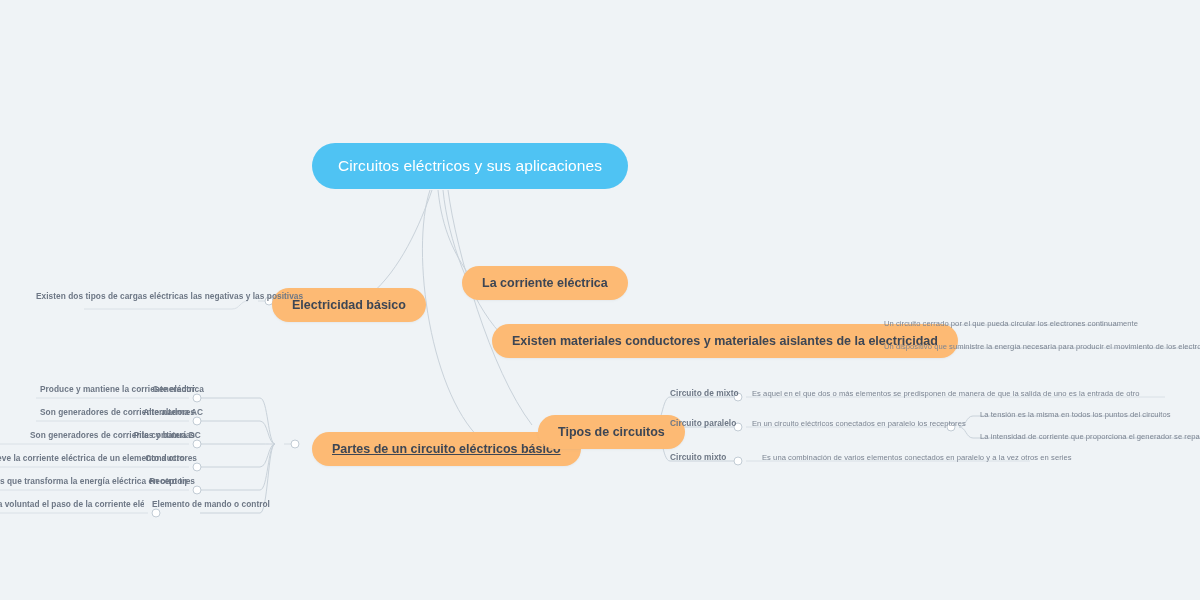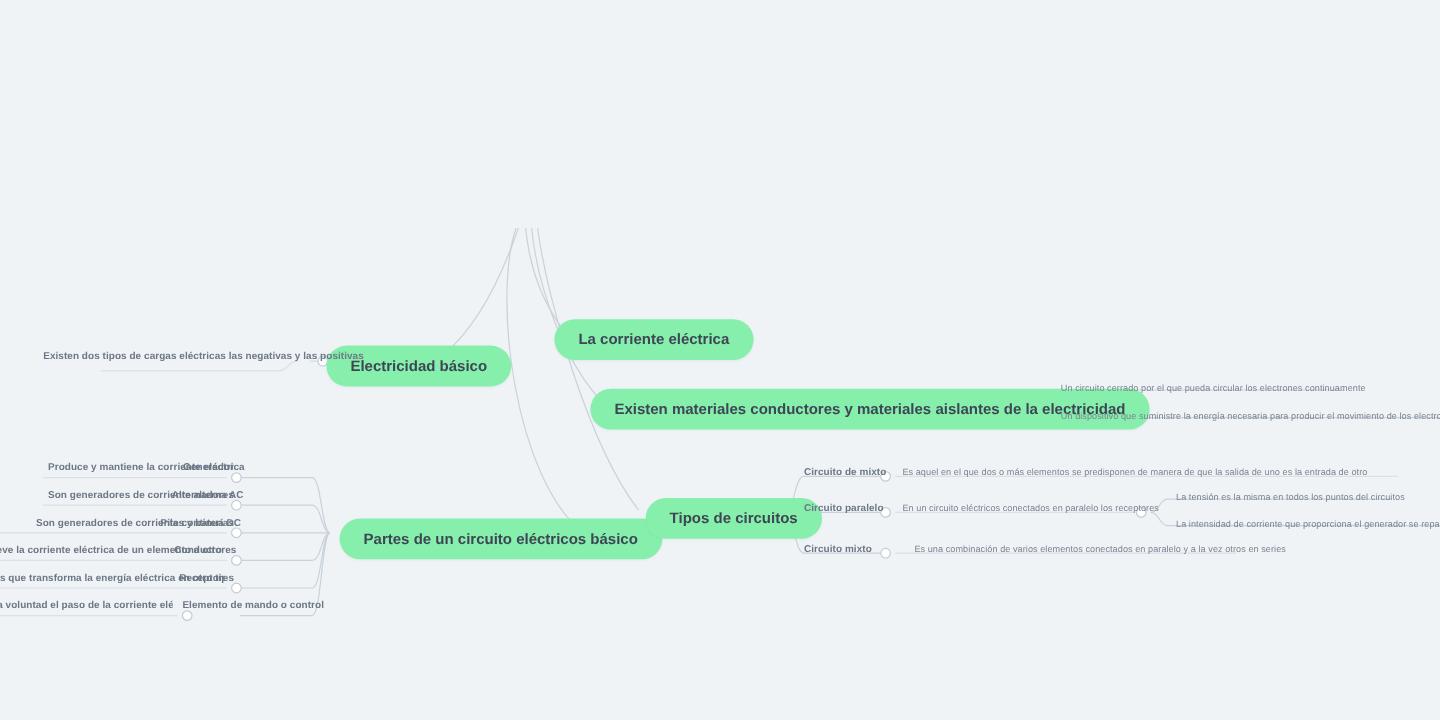"Circuitos eléctricos y sus aplicaciones" div.node { html: none -> <div>Circuitos eléctricos y sus aplicaciones</div> }
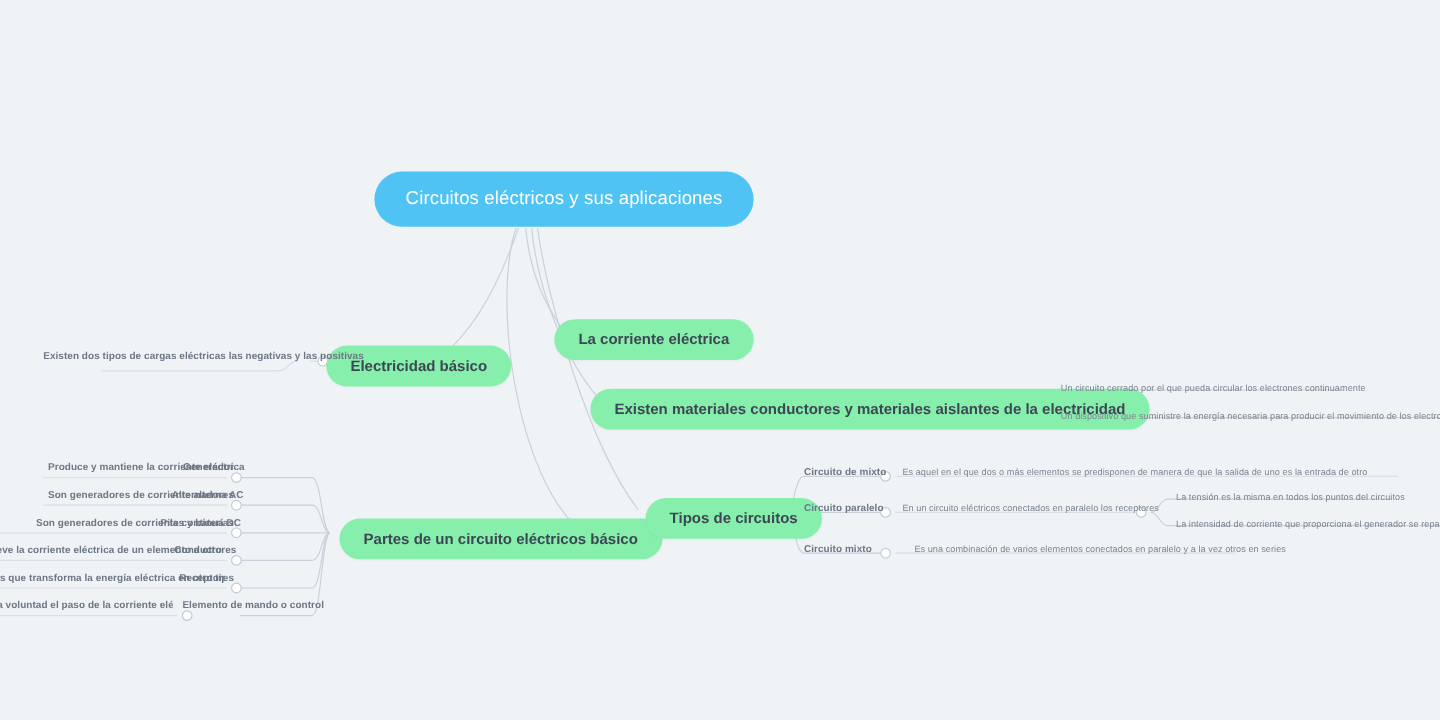"La corriente eléctrica" .lvl1 { background: #86efac -> #fdba74 }
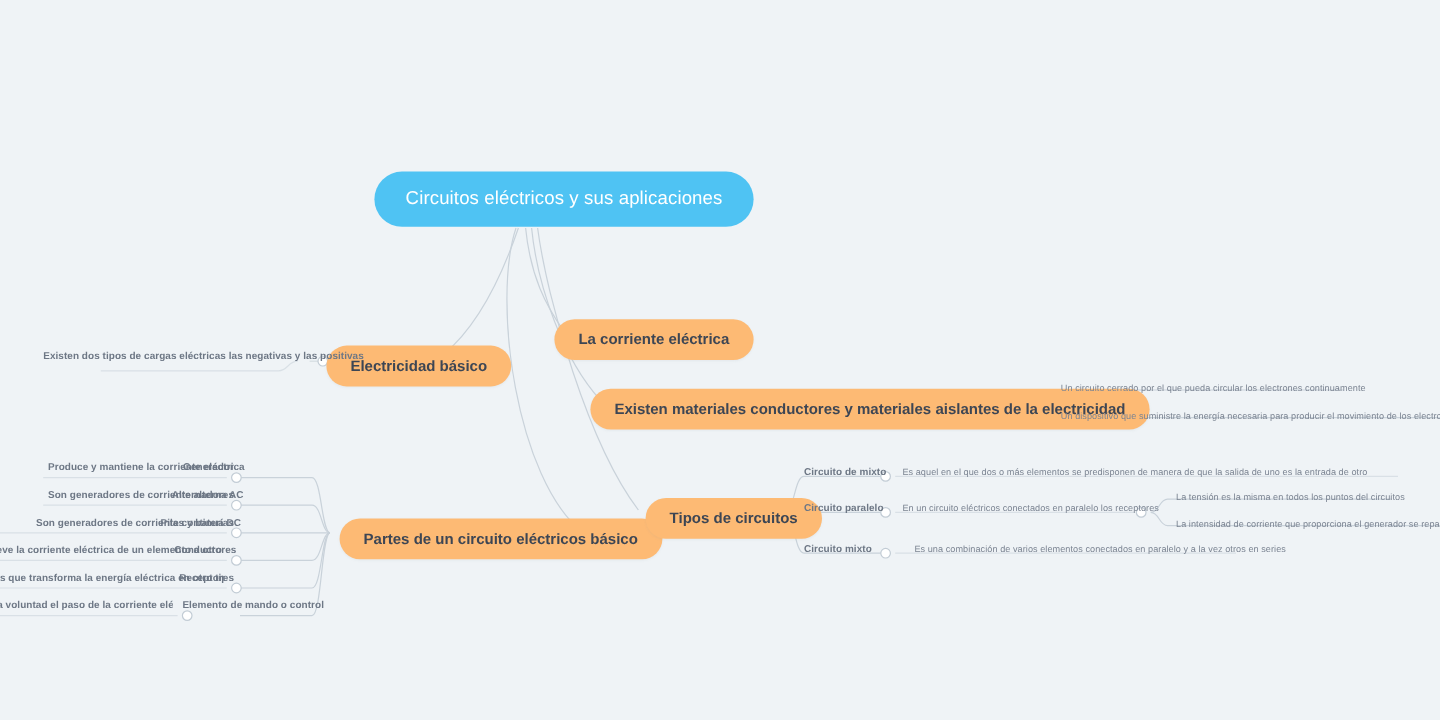"Partes de un circuito eléctricos" div.node { left: 283px -> 312px; text-decoration: none -> underline }
